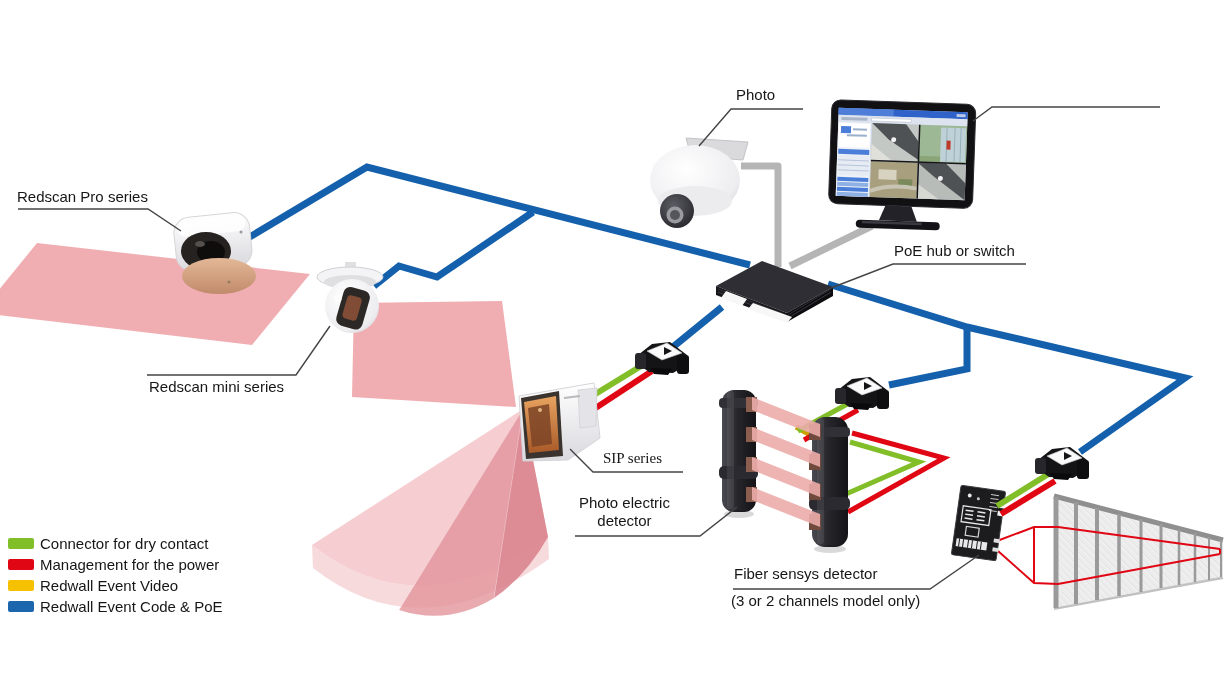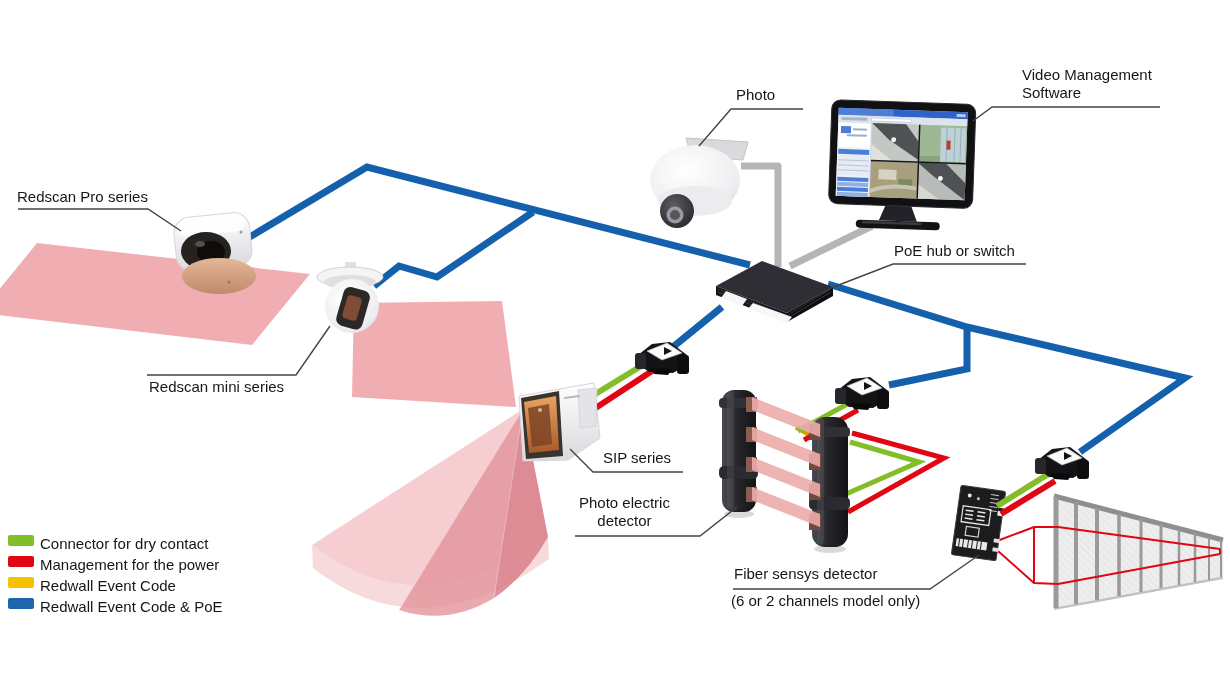"Video Management" div.lbl { html: <div> <div>Video Management</div> <div>Software</div> </div> -> none }
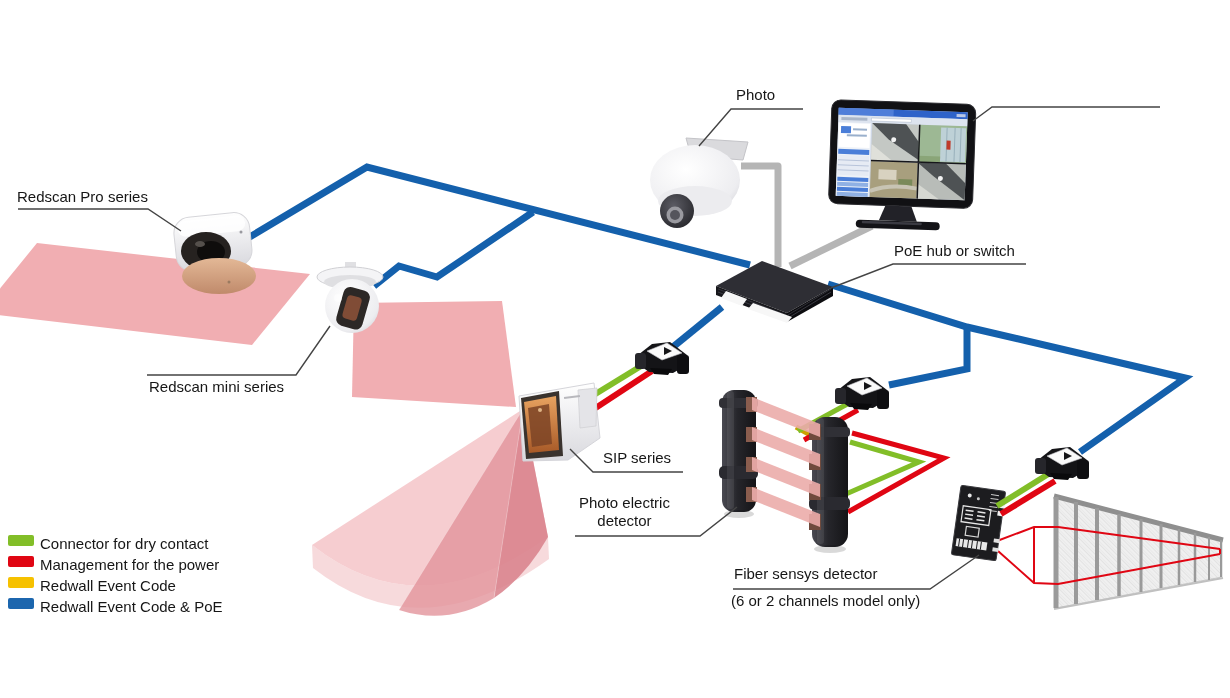"SIP series" div.lbl { font-family: none -> Liberation Serif, serif }
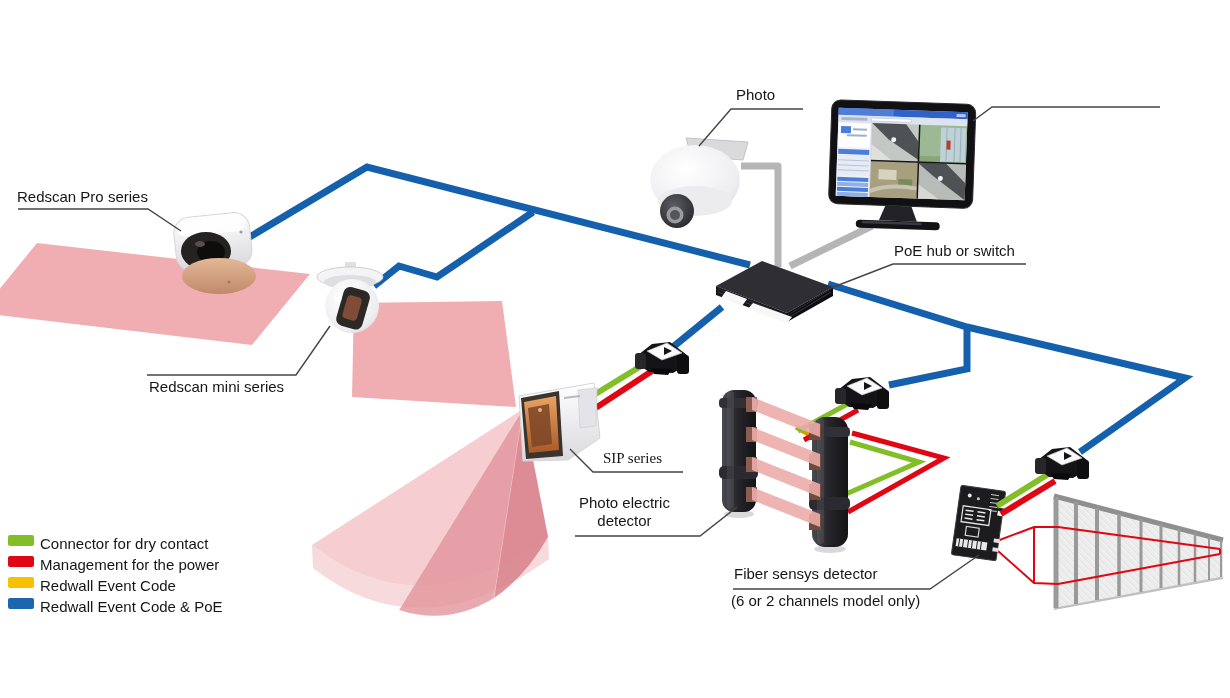"Connector for dry contact" .legend-row { align-items: none -> center }
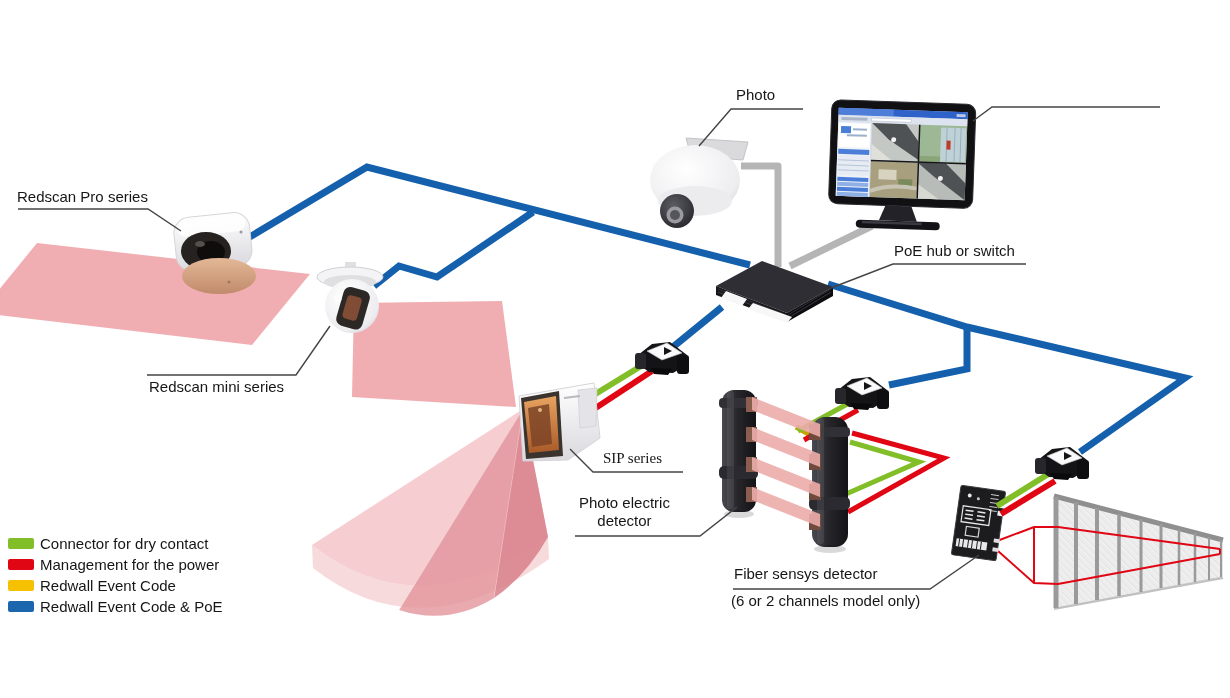"Redwall Event Code" span.legend-label { text: Code -> Video }
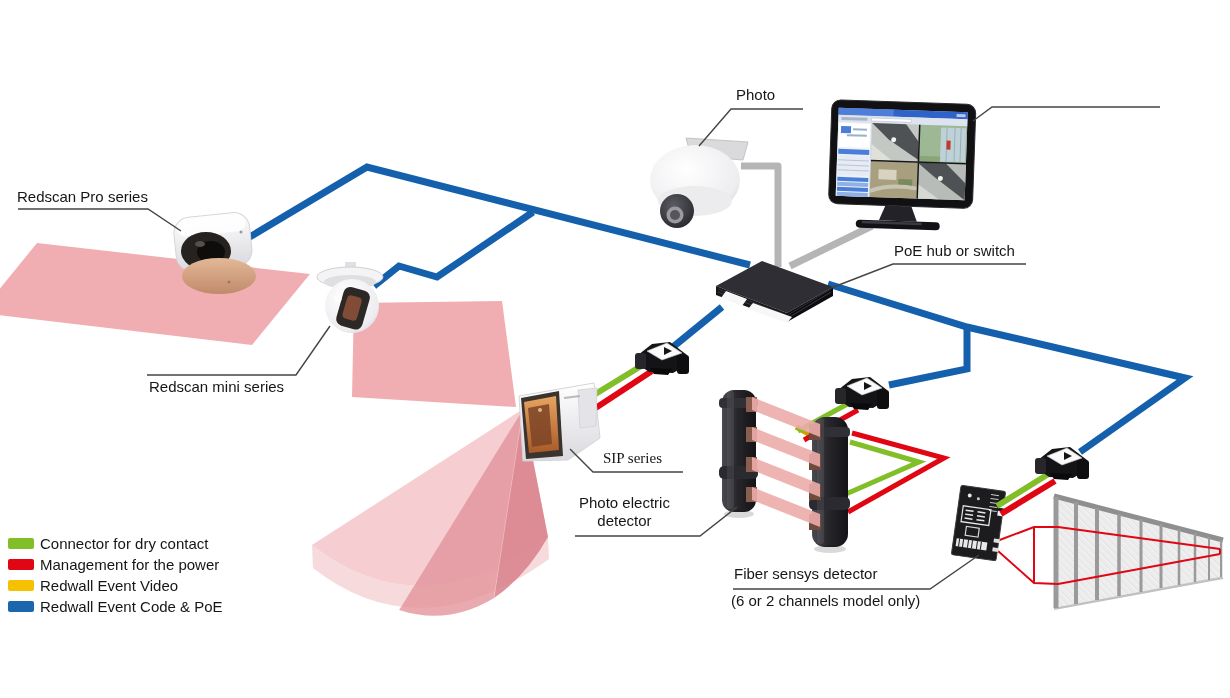"(6 or 2 channels model" div.lbl { text: 6 -> 3 }
